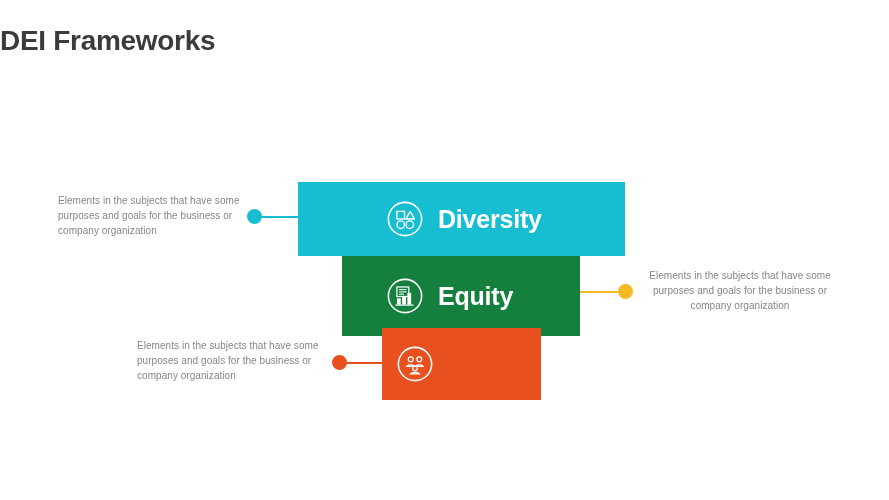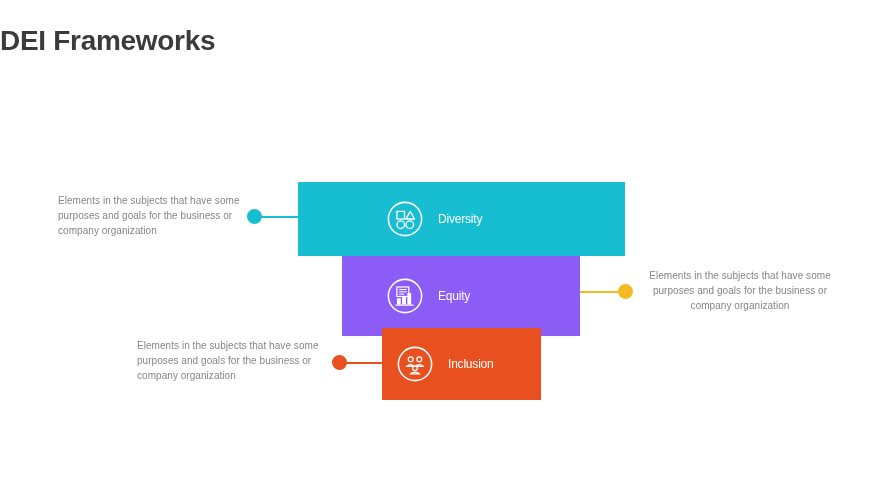"Diversity" .bar-label { font-size: 12px -> 25px; font-weight: normal -> bold }
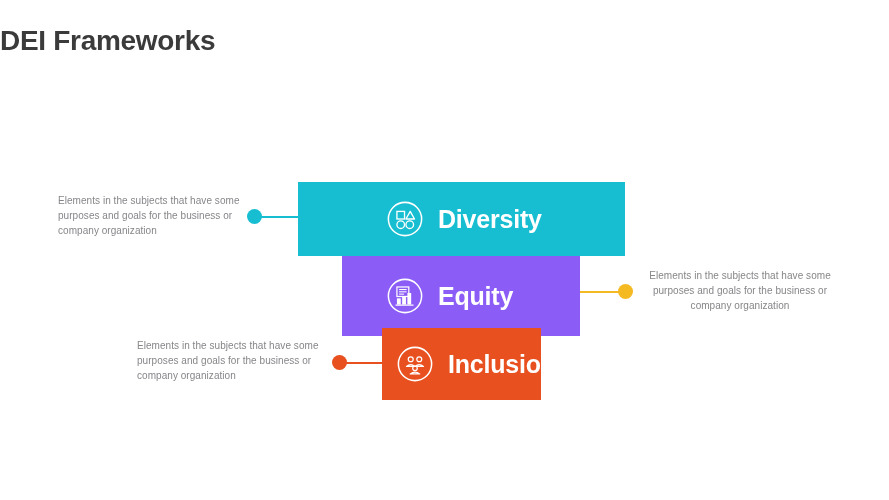"Equity" .bar-equity { background: #8b5cf6 -> #15803d }
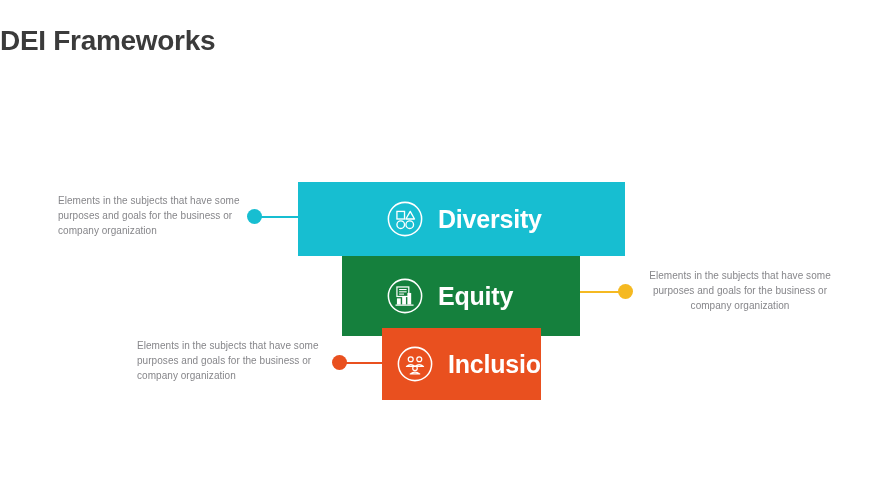"Inclusion" span.bar-label { html: <span>Inclusion</span> -> none }
